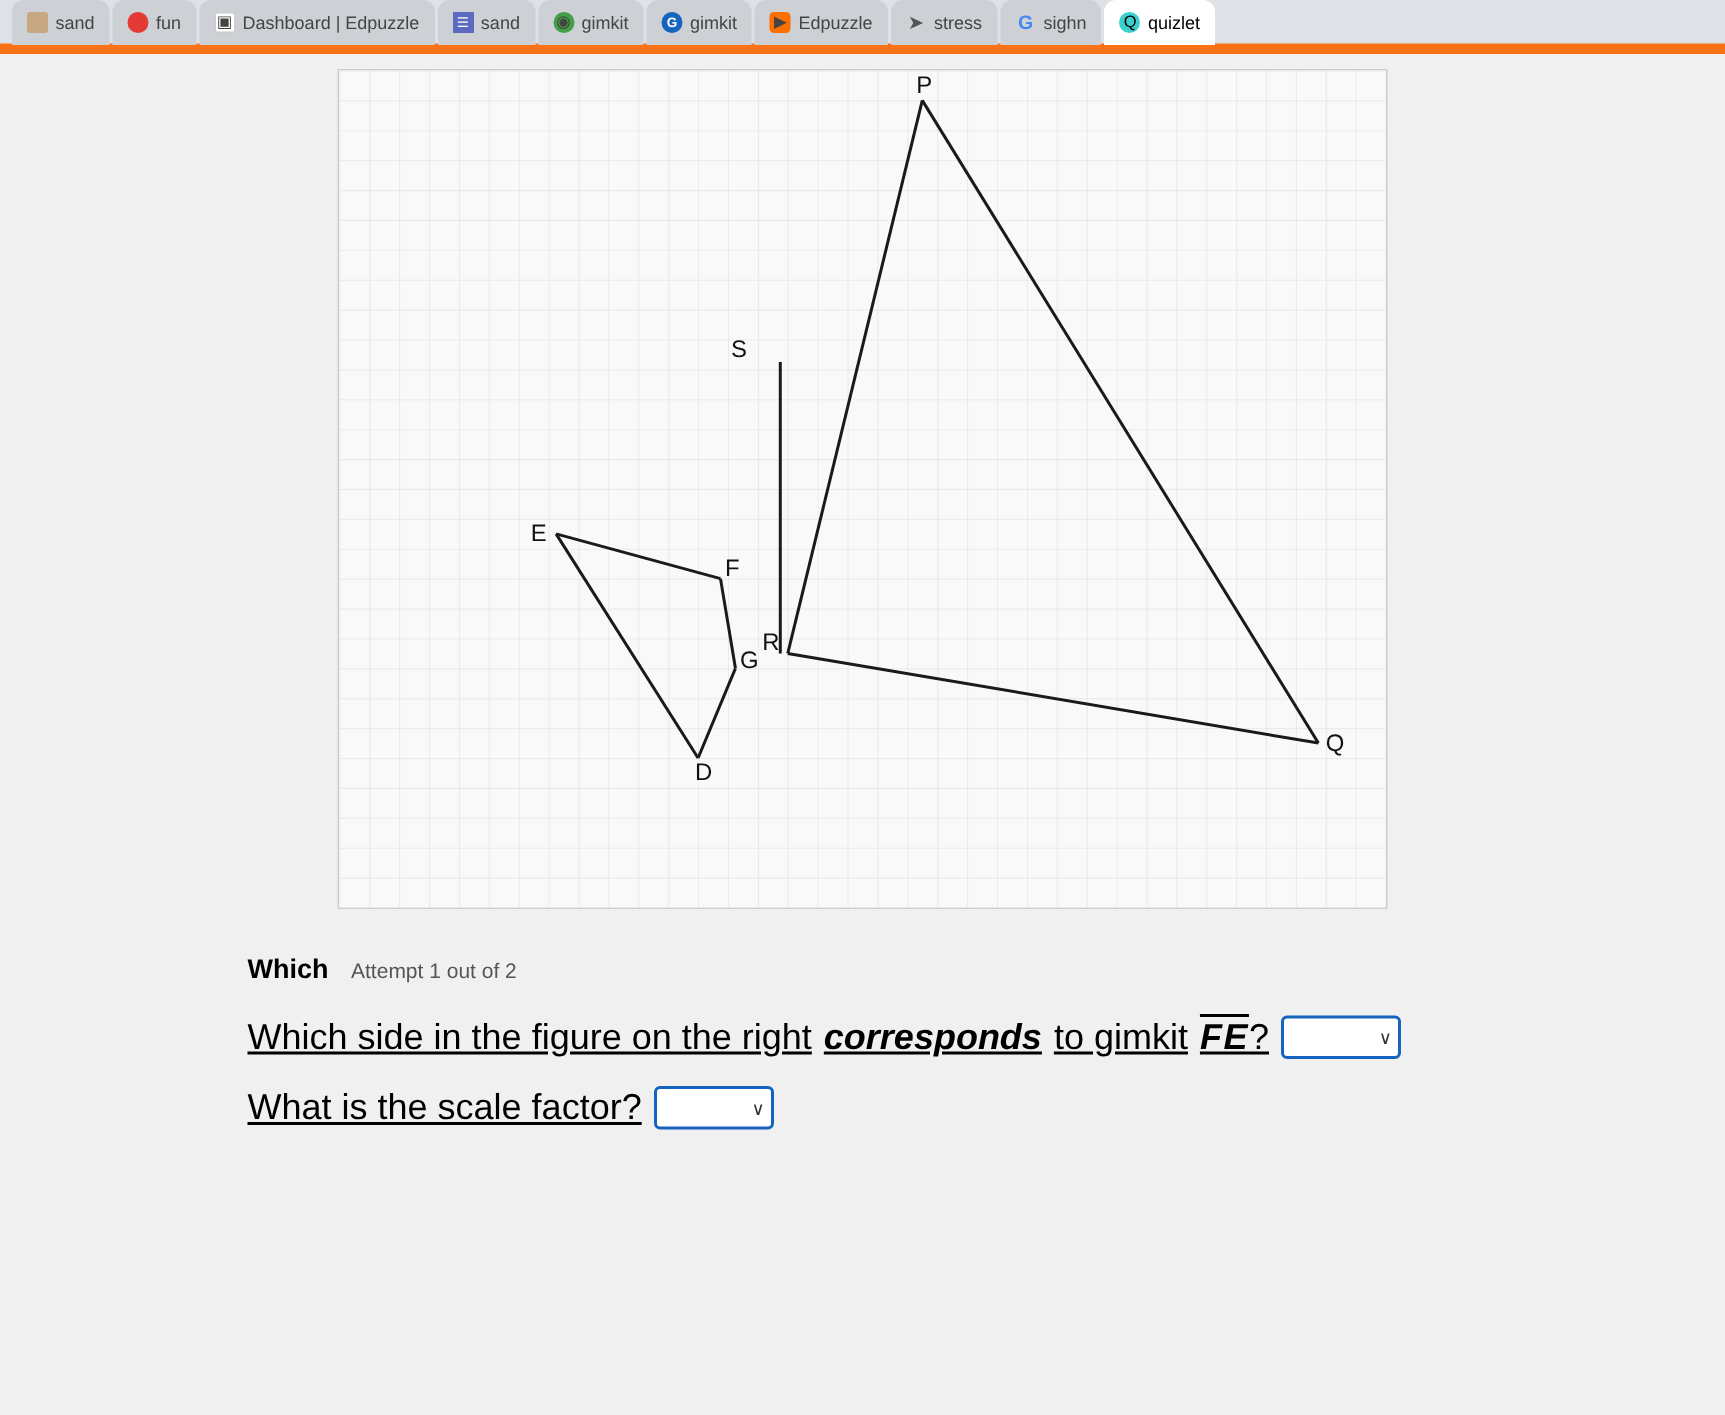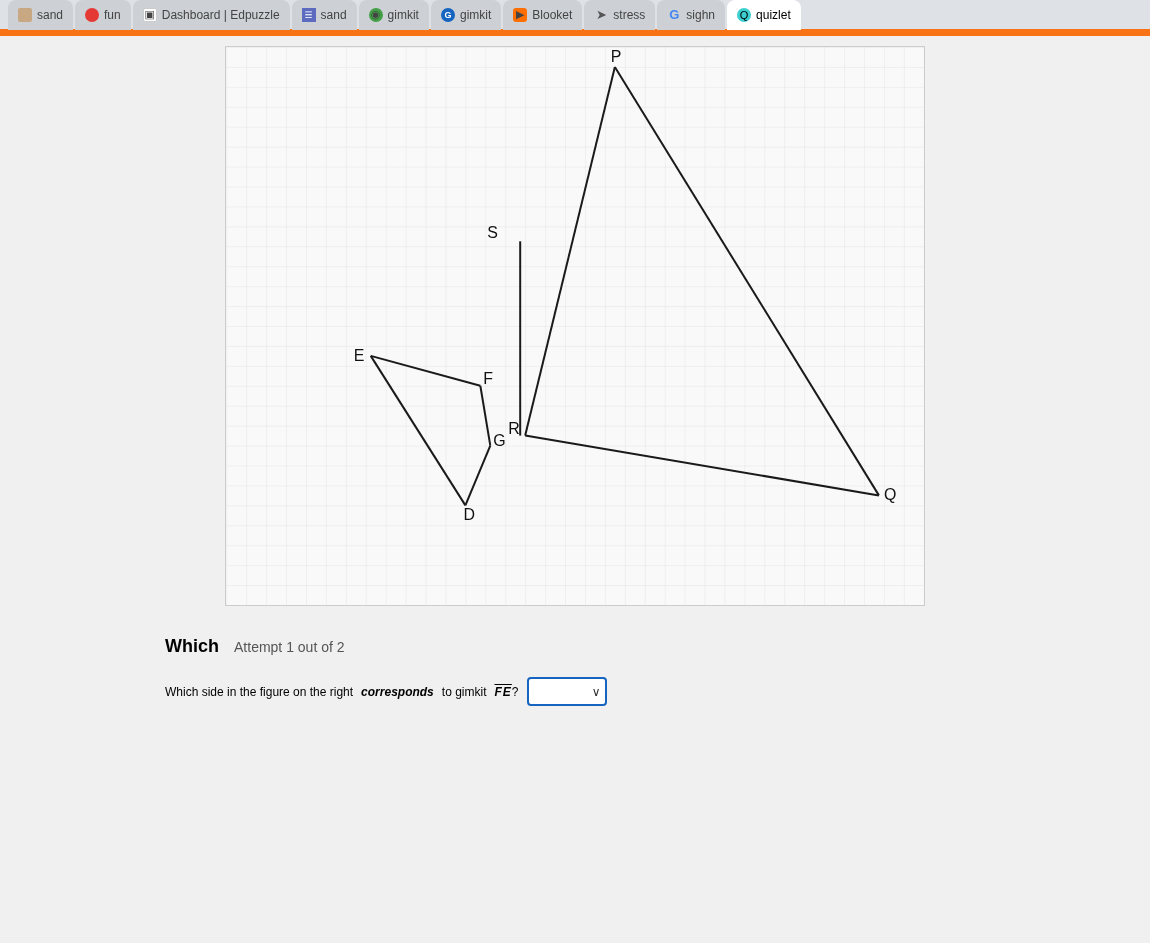"Blooket" span { text: Blooket -> Edpuzzle }
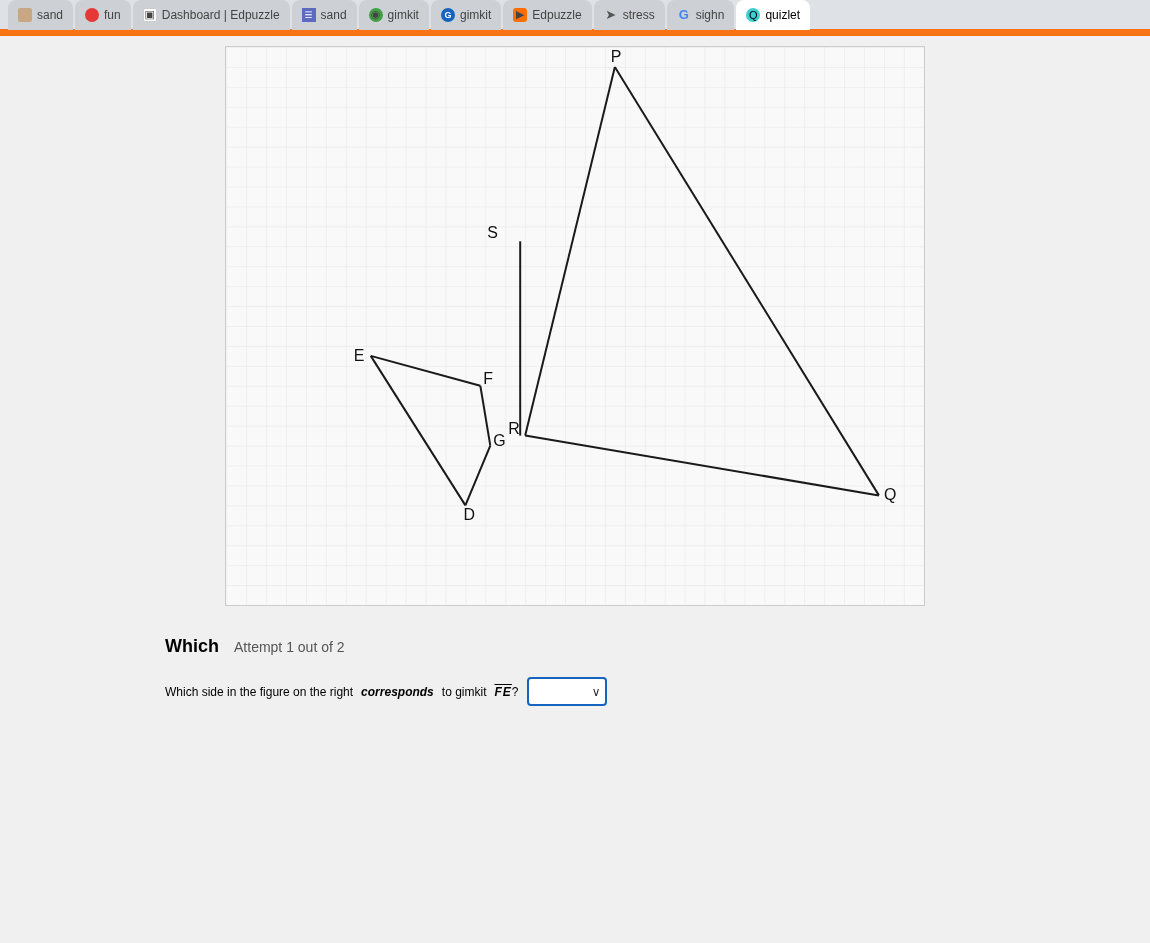"Which side in the figure" .question-text { font-size: 12px -> 24px; text-decoration: none -> underline }
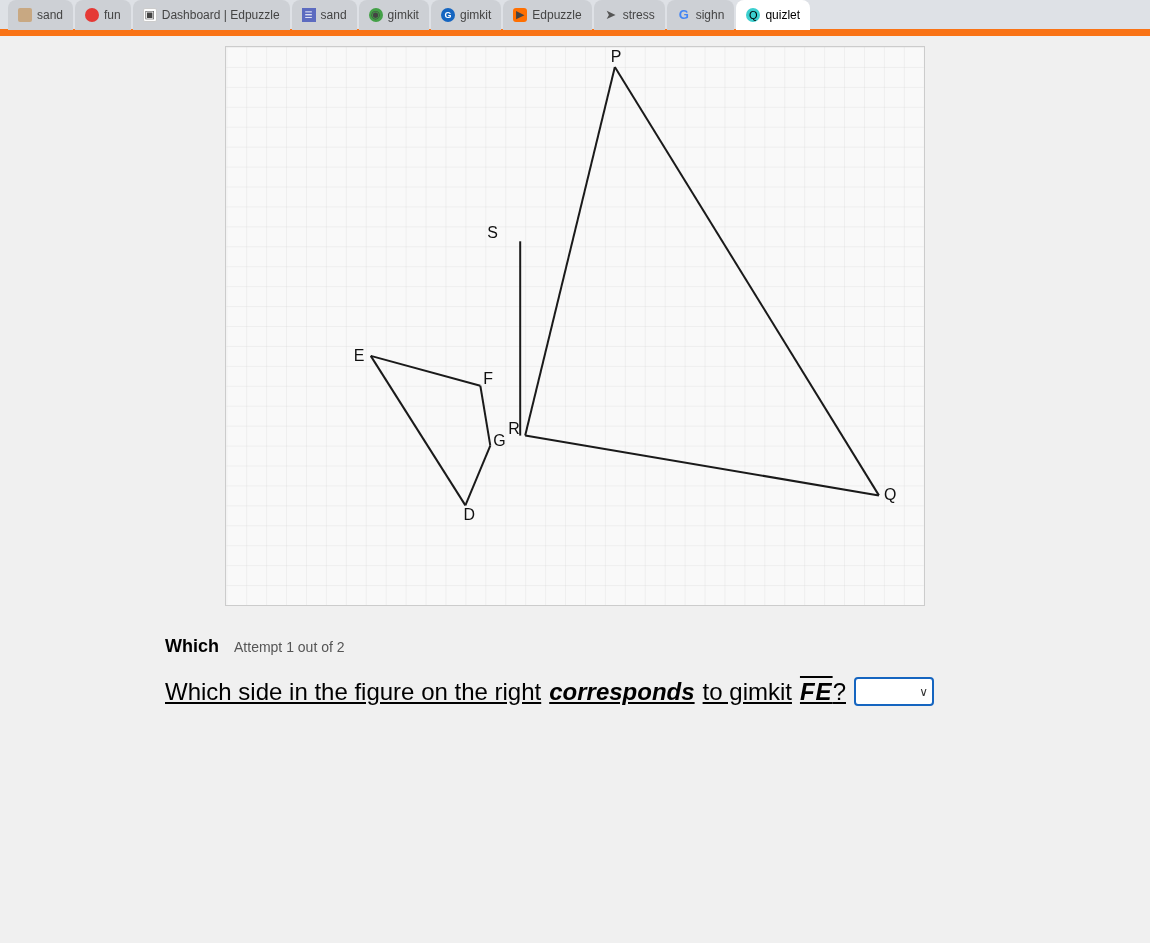"What is the scale factor?" div.question-row2 { html: none -> <div> <span>What is the scale factor?</span> <div> <select> <option></option> <option>1/2</option> <option>1/3</option> <option>2</option> <option>3</option> </select> </div> </div> }
